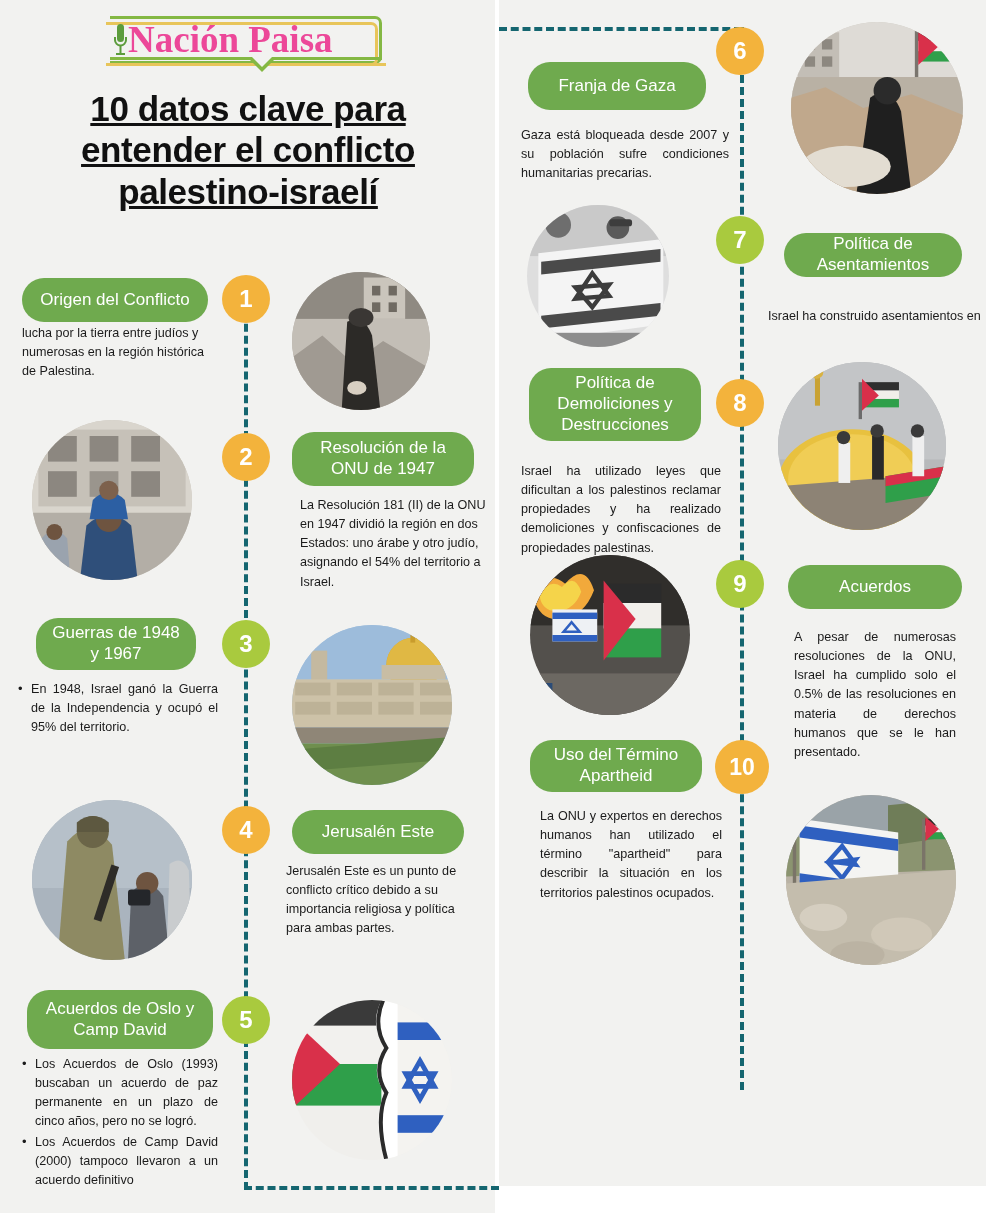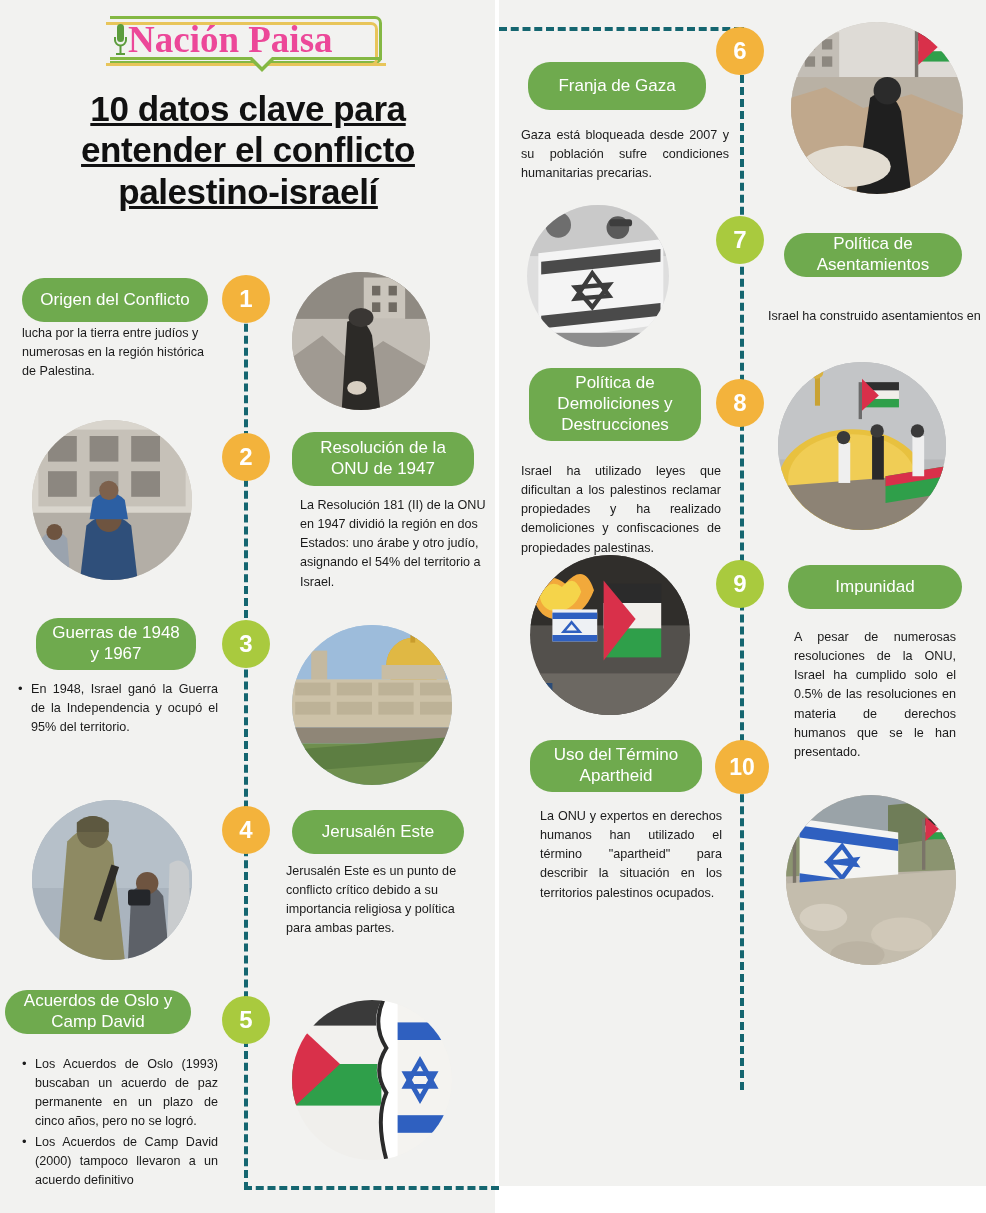"Impunidad" div.pill { text: Impunidad -> Acuerdos }
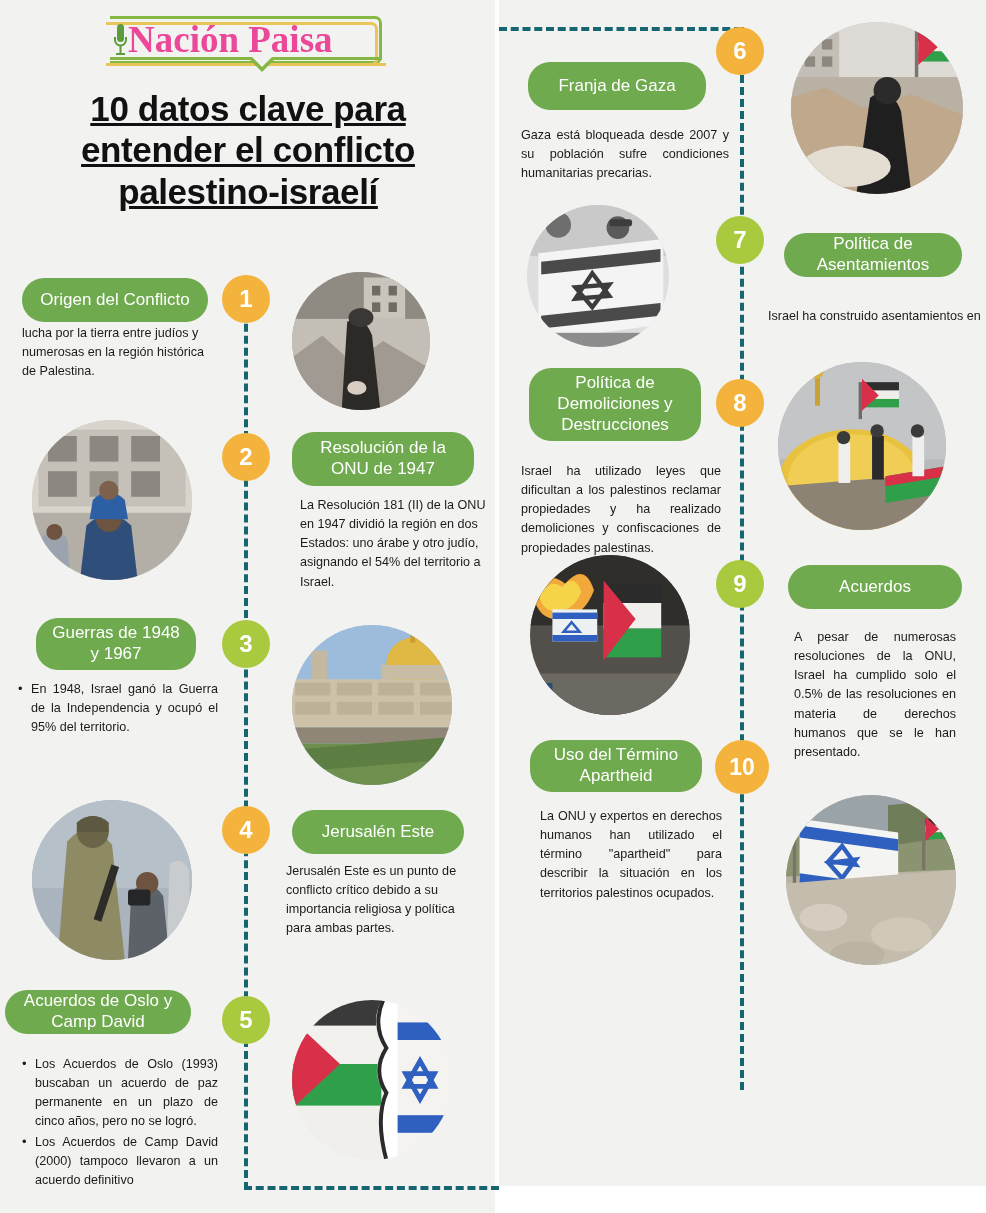"Acuerdos de Oslo y Camp" div.pill { height: 44px -> 59px; left: 5px -> 27px }
